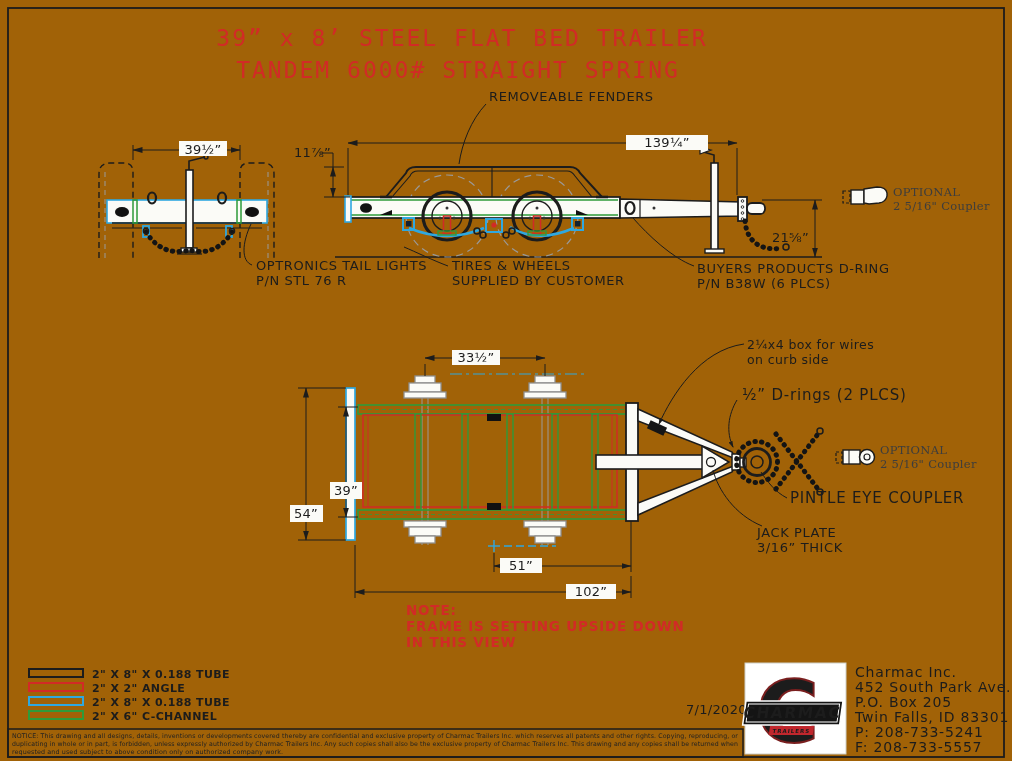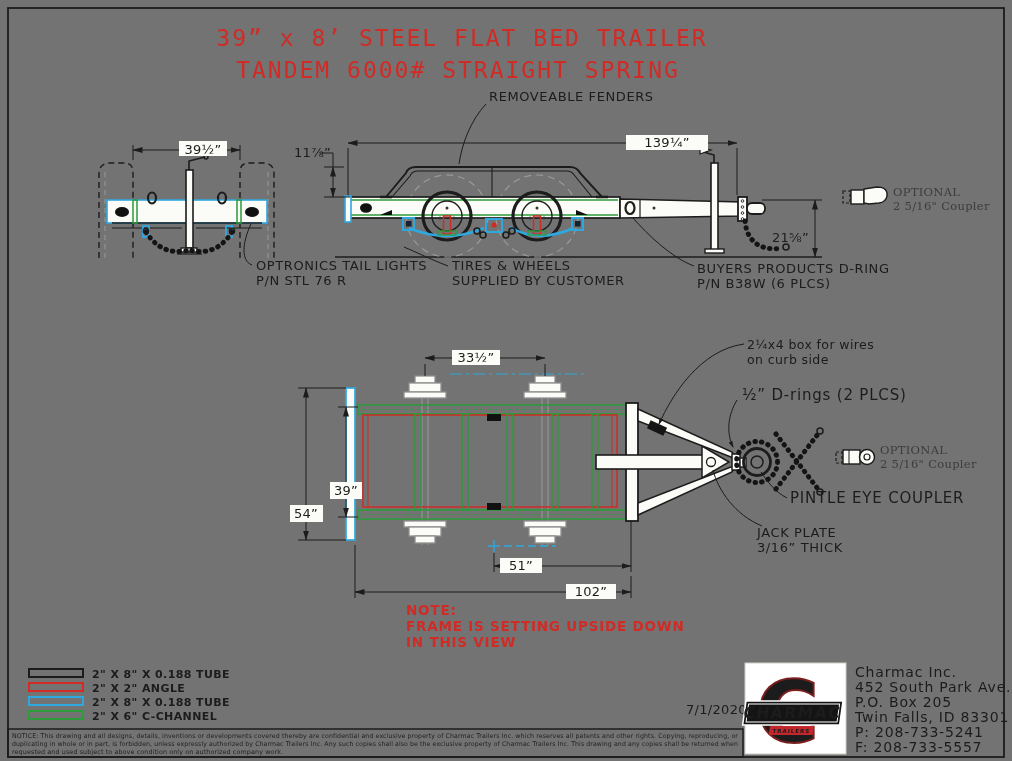"39” x 8’ STEEL FLAT" .sheet { background: #737373 -> #a16207 }
